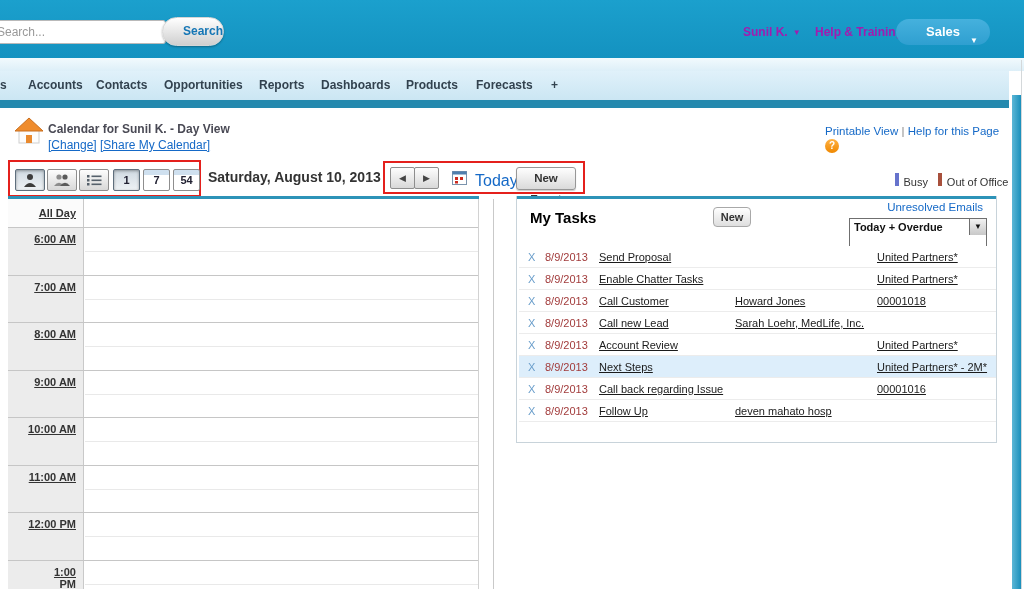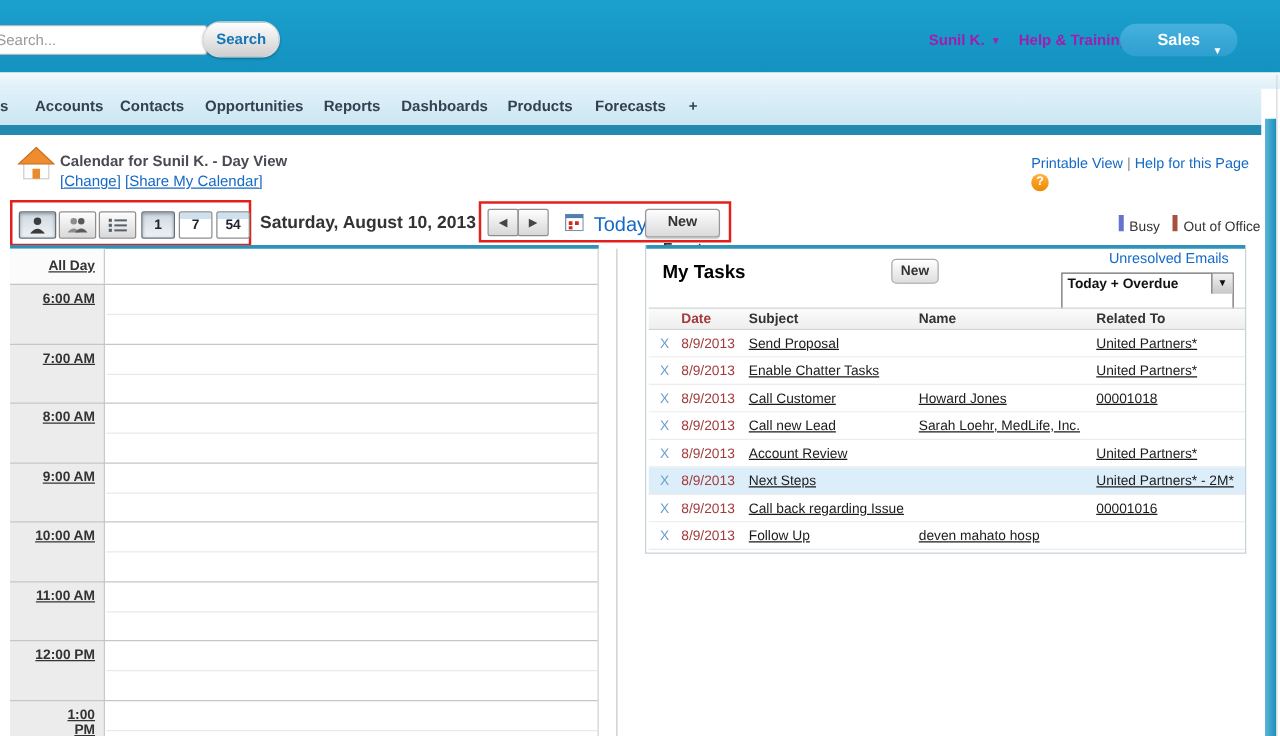"Search" #search-btn { text-align: center -> right }
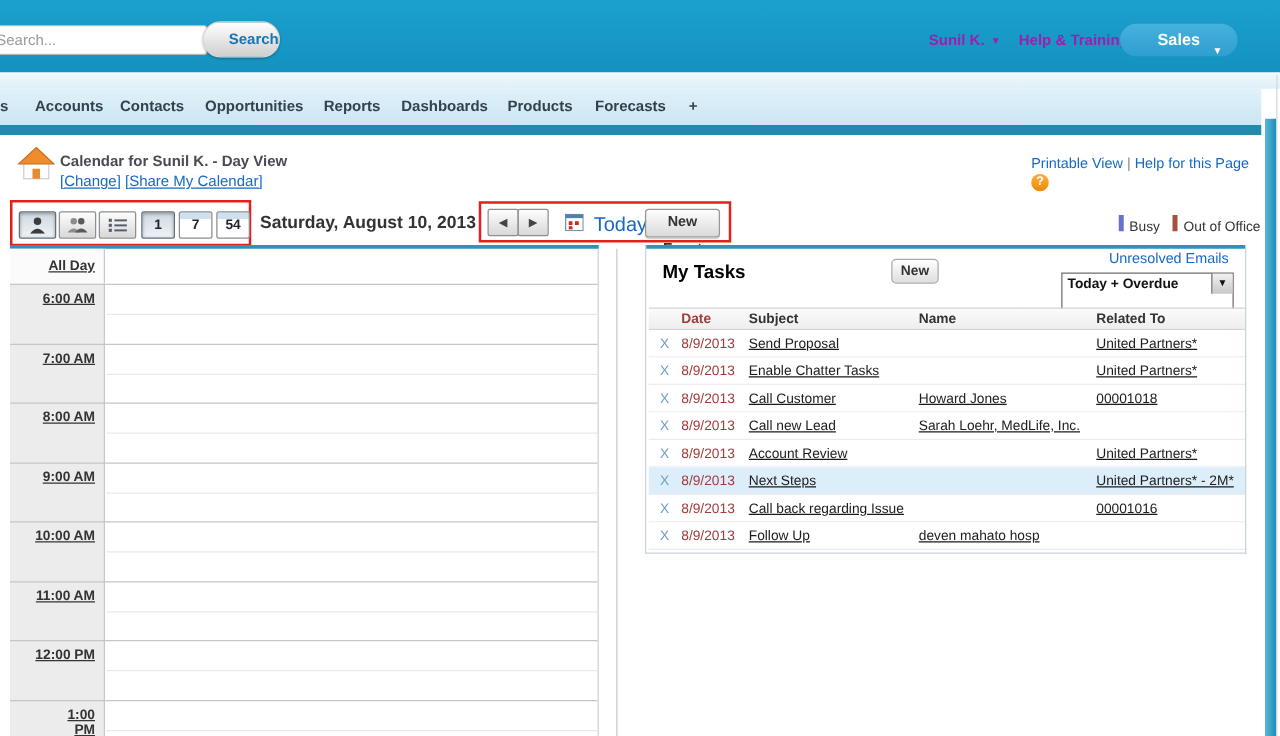"Date" div.trow { html: <div> <span></span> <span>Date</span> <span>Subject</span> <span>Name</span> <span>Related To</span> </div> -> none }
